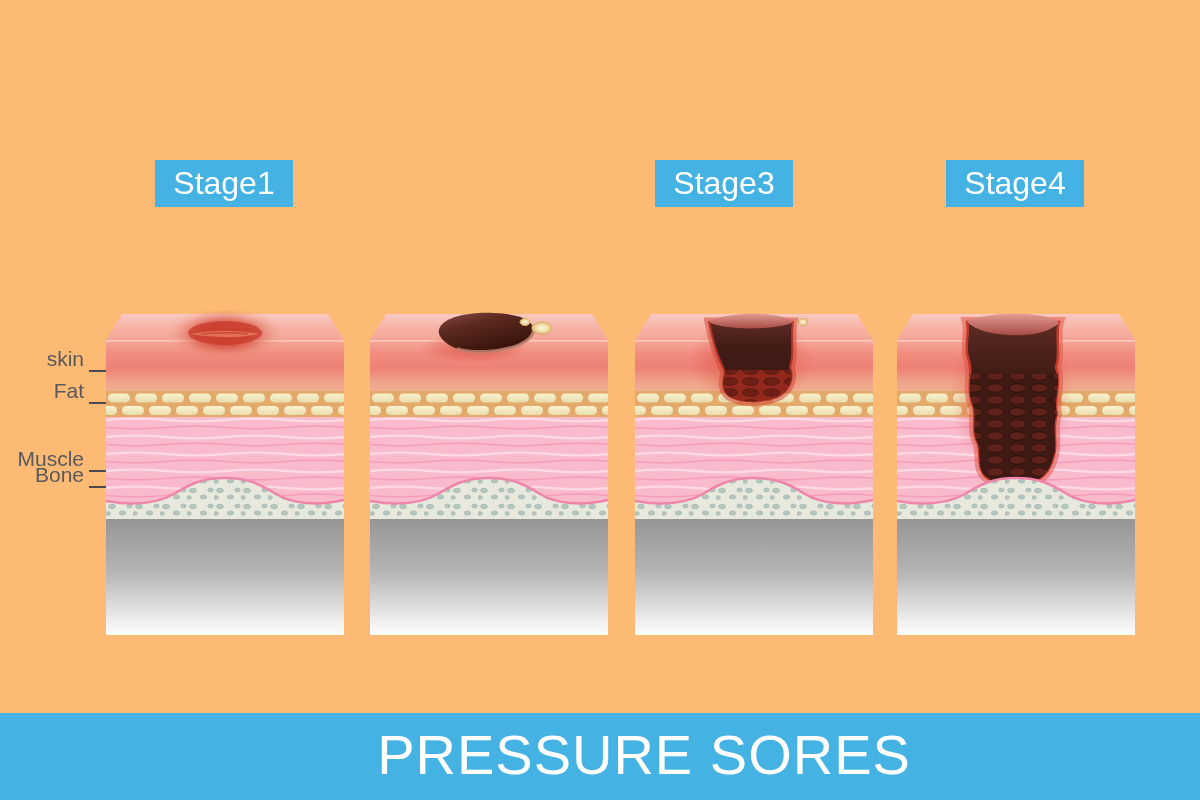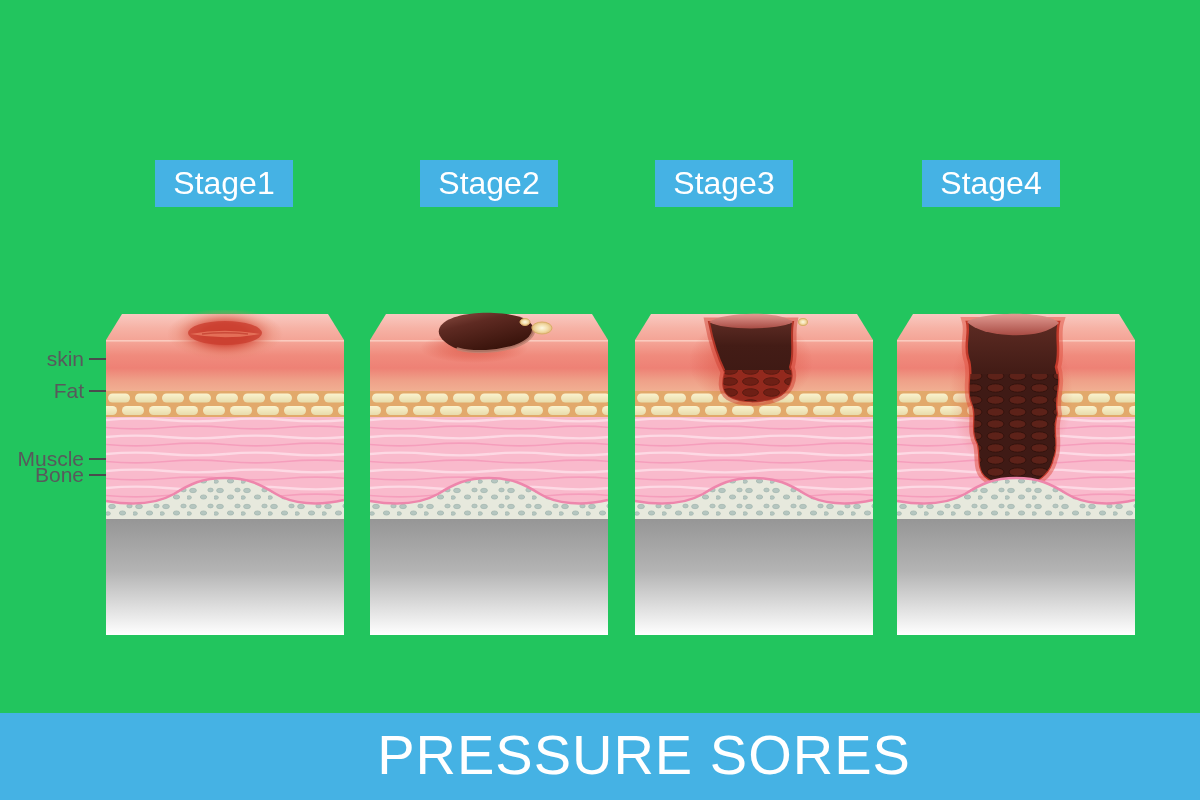"Stage1" #stage-root { background: #22c55e -> #fdba74 }
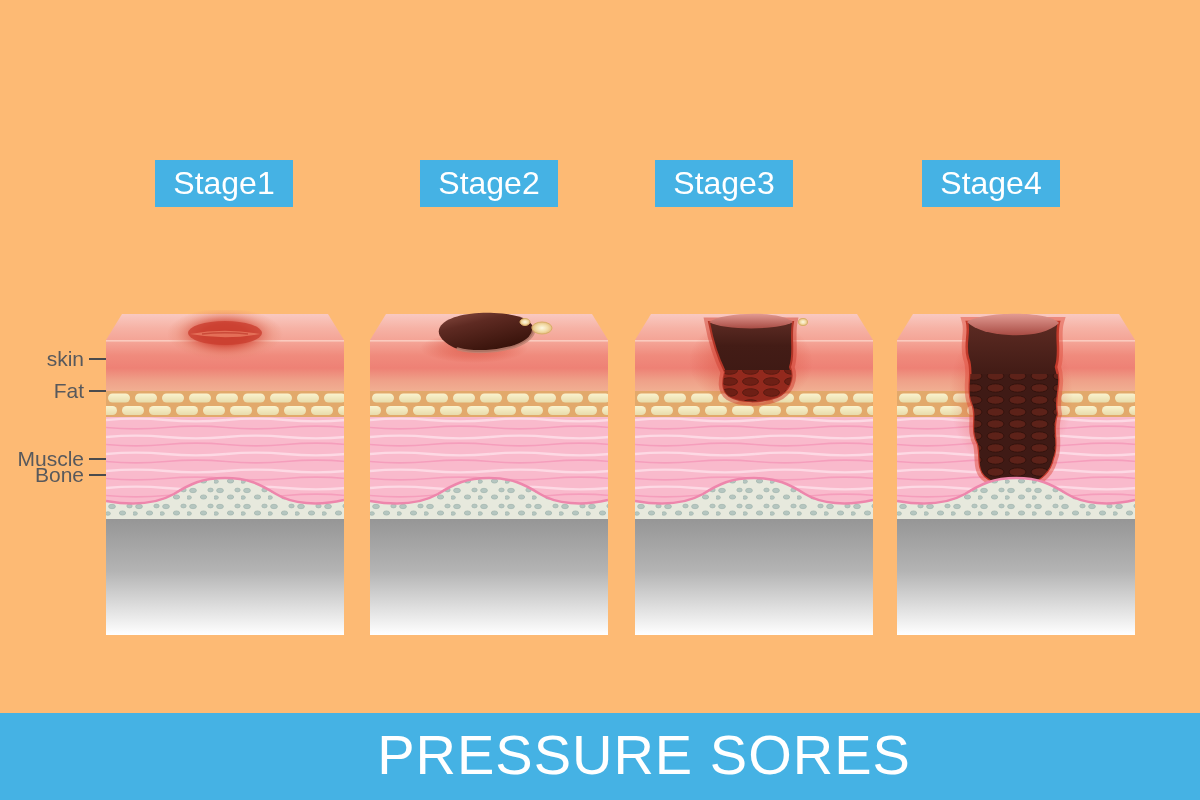"Stage2" div.stage-badge { html: <div><span>Stage2</span></div> -> none }
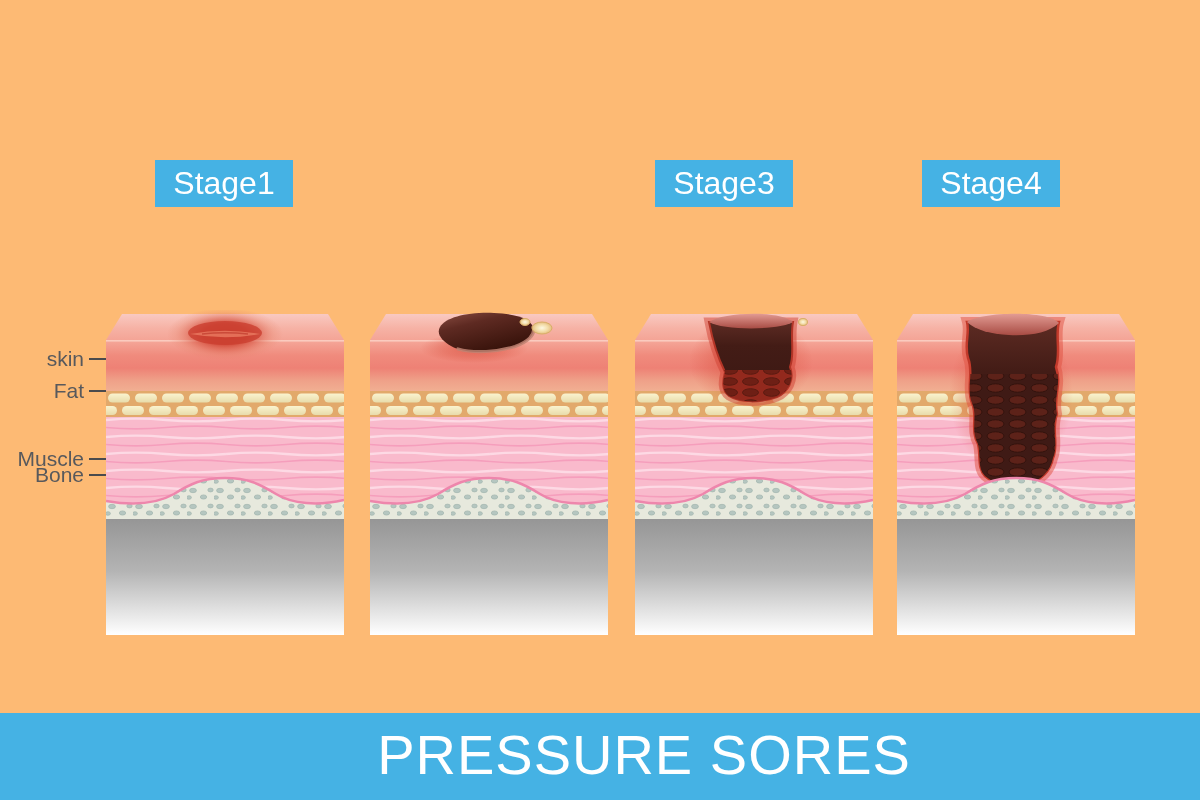"Stage4" div.stage-badge { left: 922px -> 946px }
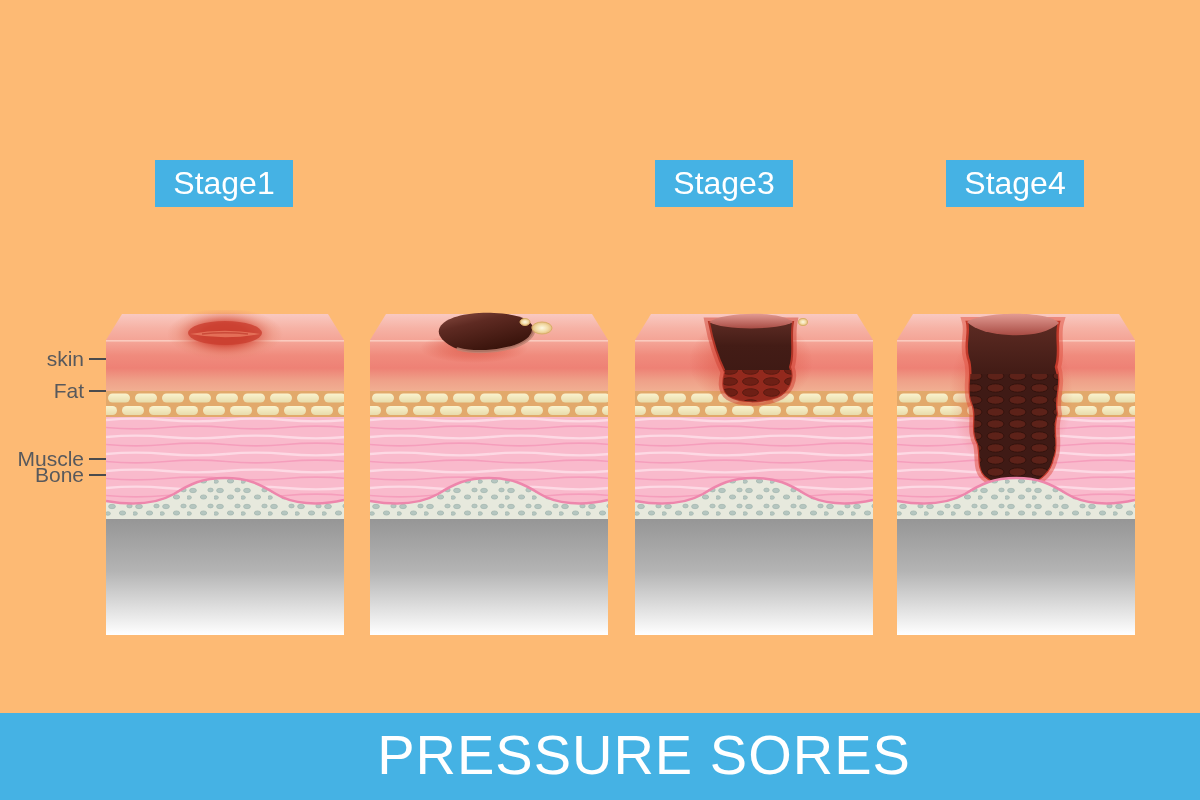"skin" .layer-label-row { align-items: center -> flex-end }
